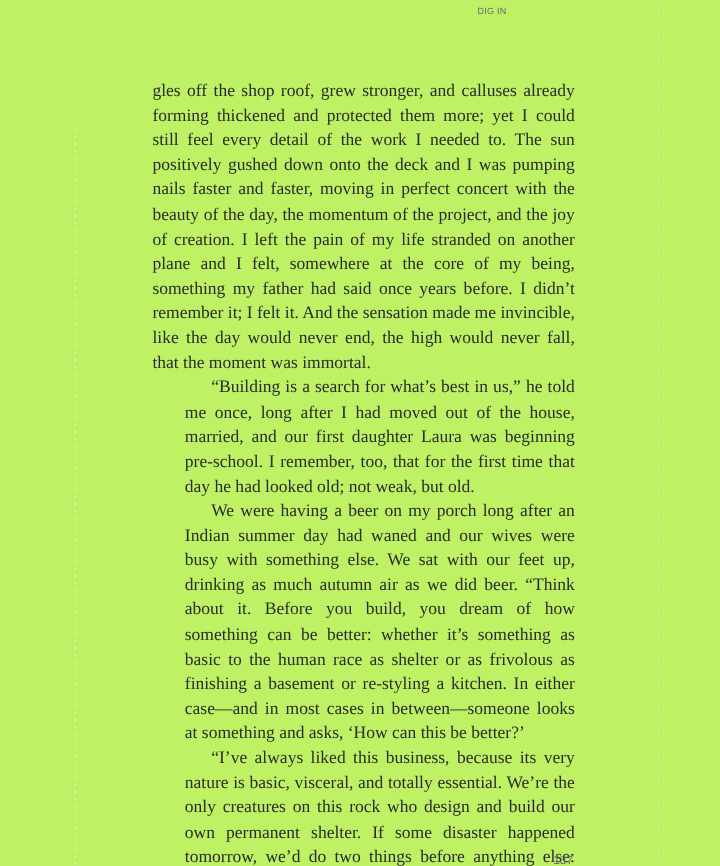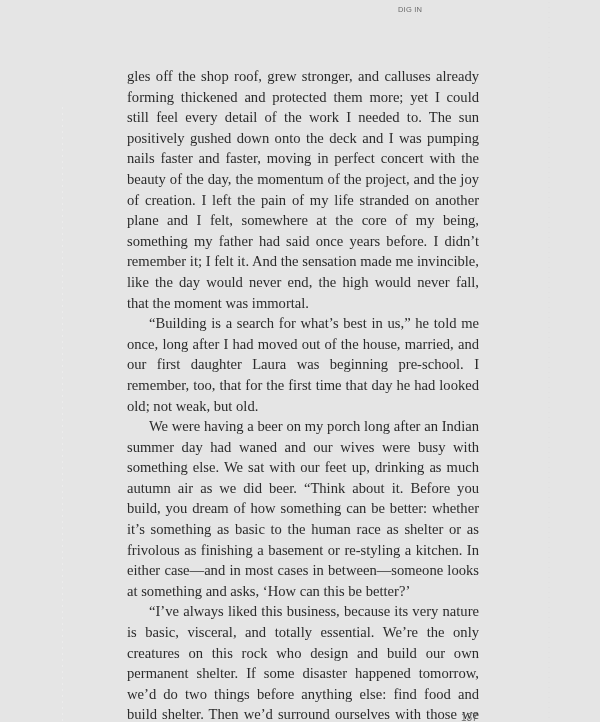"DIG IN" .page { background: #e5e5e5 -> #bef264 }
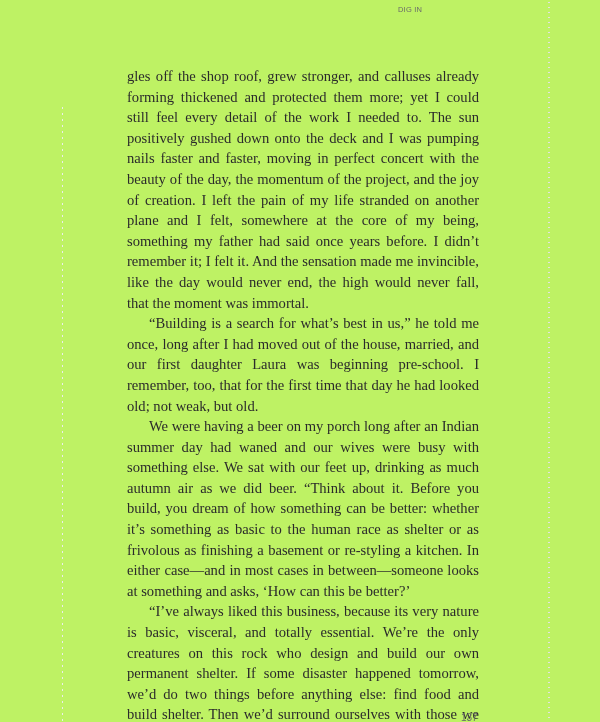"“Building is a search for" .body-text p.indent { margin-left: none -> 27px }
